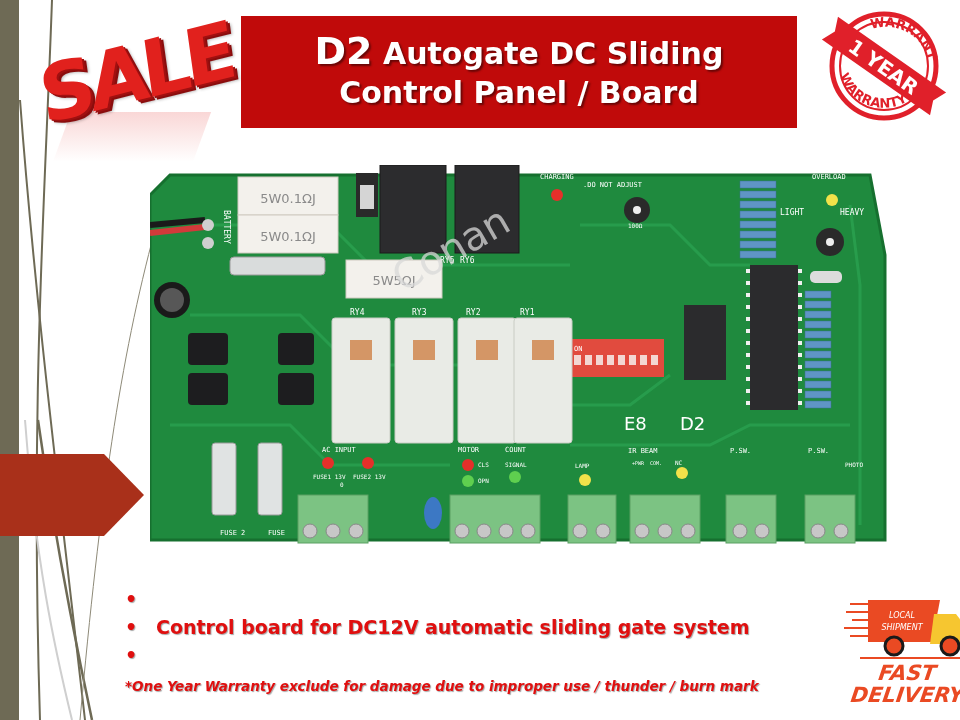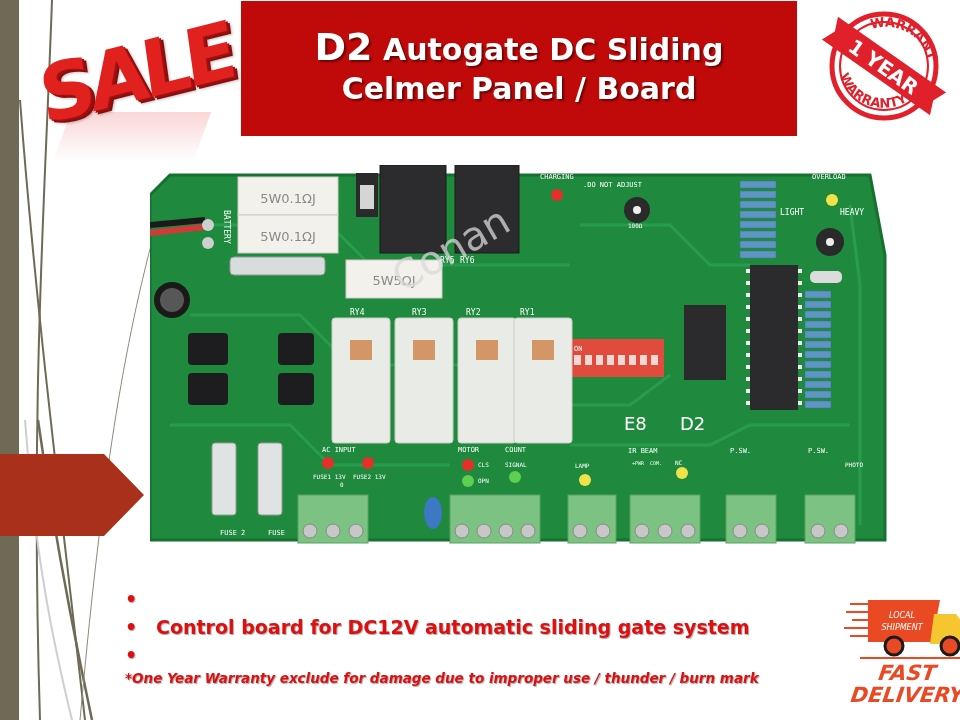"D2 Autogate DC Sliding" .title-banner { height: 135px -> 112px; top: 1px -> 16px }
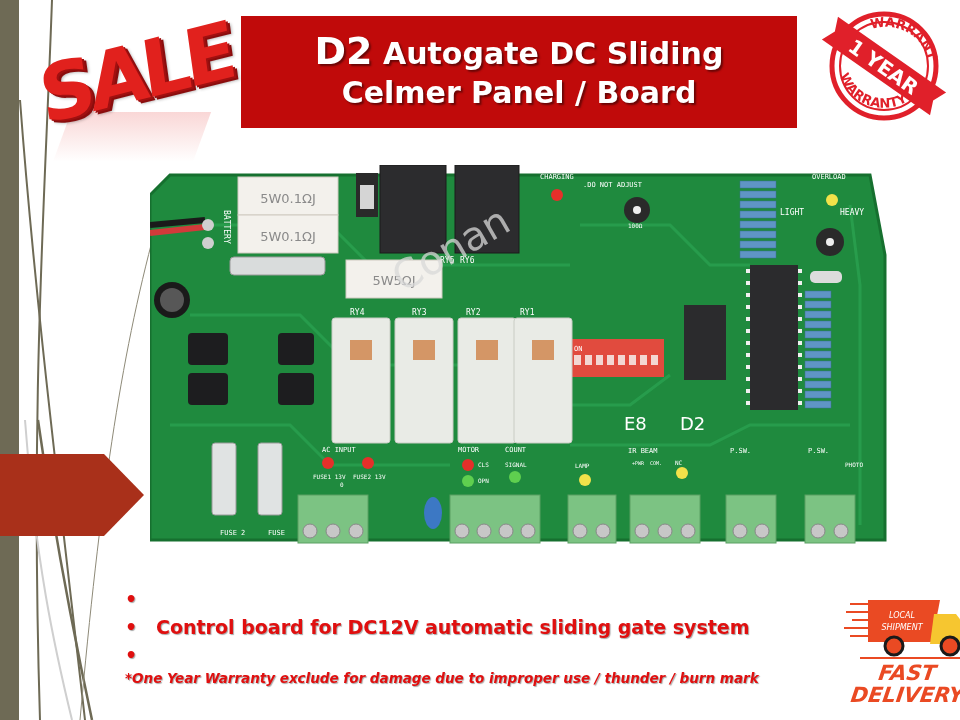"Celmer Panel / Board" div.title-line2 { text: Celmer -> Control }
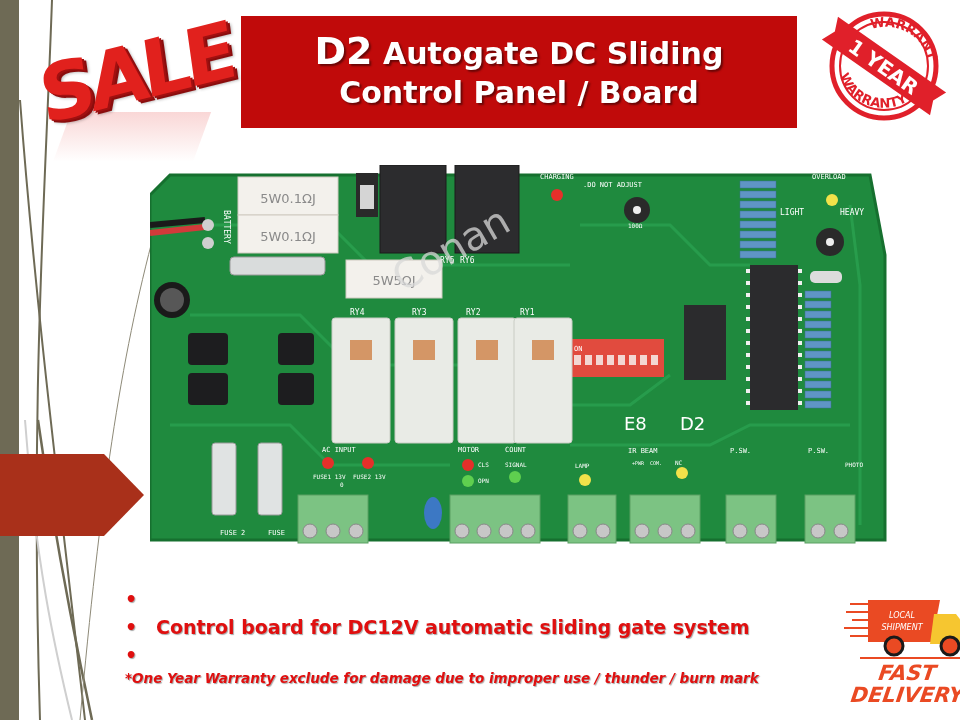"*One Year Warranty exclude for" .features .note { margin-top: 0px -> 8px }
